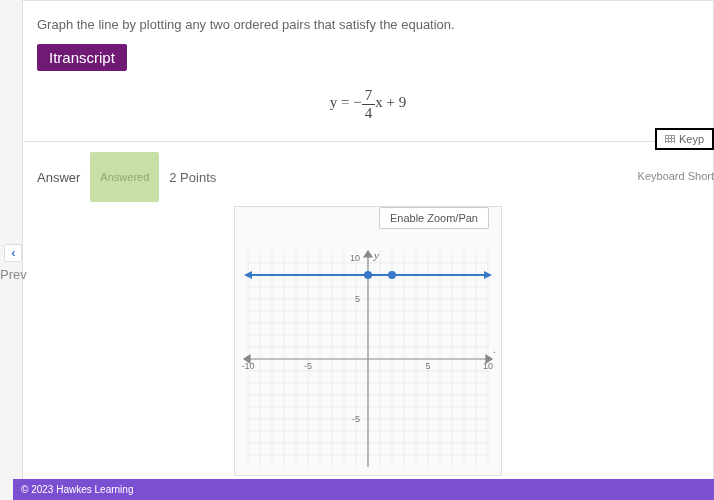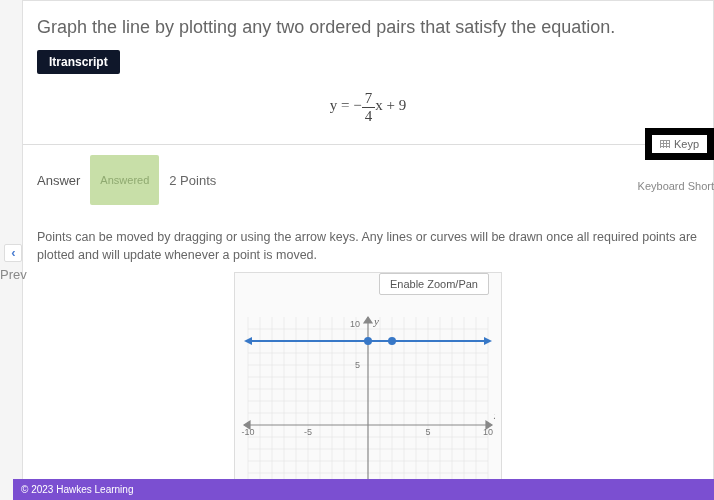"Graph the line by plotting" .question-text { font-size: 18px -> 13px }
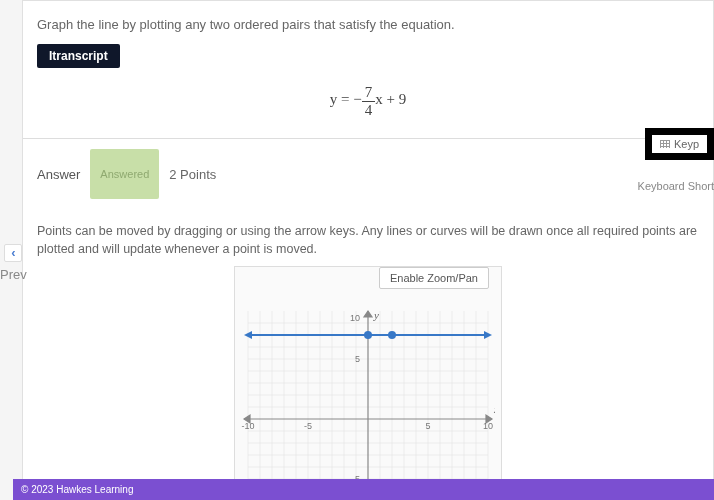"Itranscript" .transcript-btn { background: #0f172a -> #701a75; font-size: 12px -> 15px; font-weight: bold -> normal }
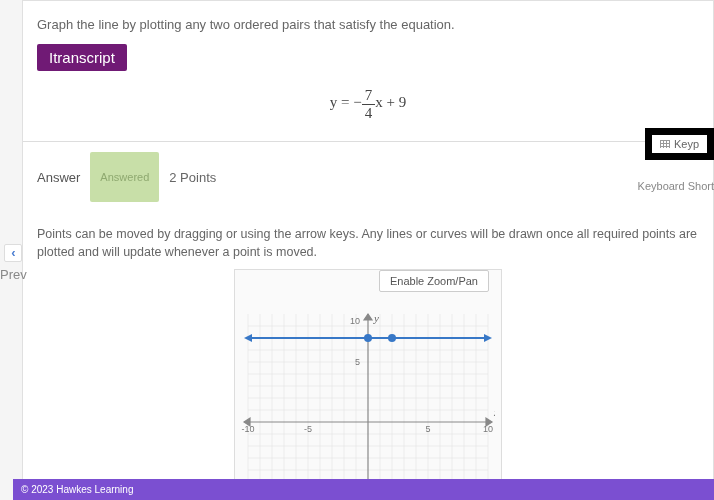"Keyp" .keypad-btn { border: 7px solid #000000 -> 2px solid #000000 }
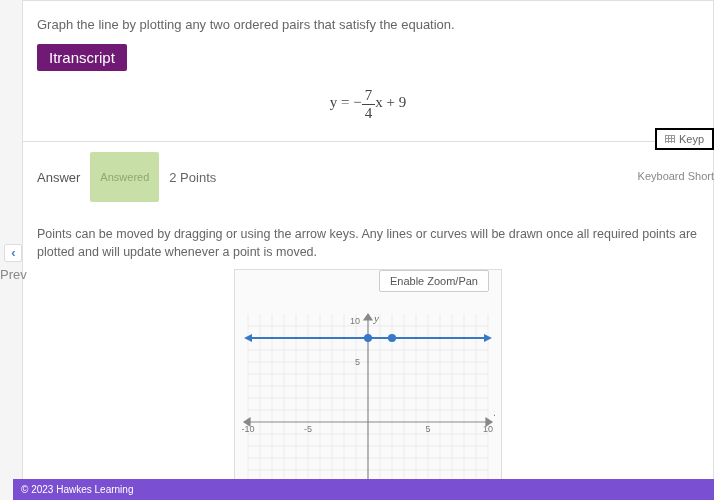"Points can be moved by" div.instructions { html: <div>Points can be moved by dragging or using the arrow keys. Any lines or curves will be drawn once all required points are plotted and will update whenever a point is moved.</div> -> none }
